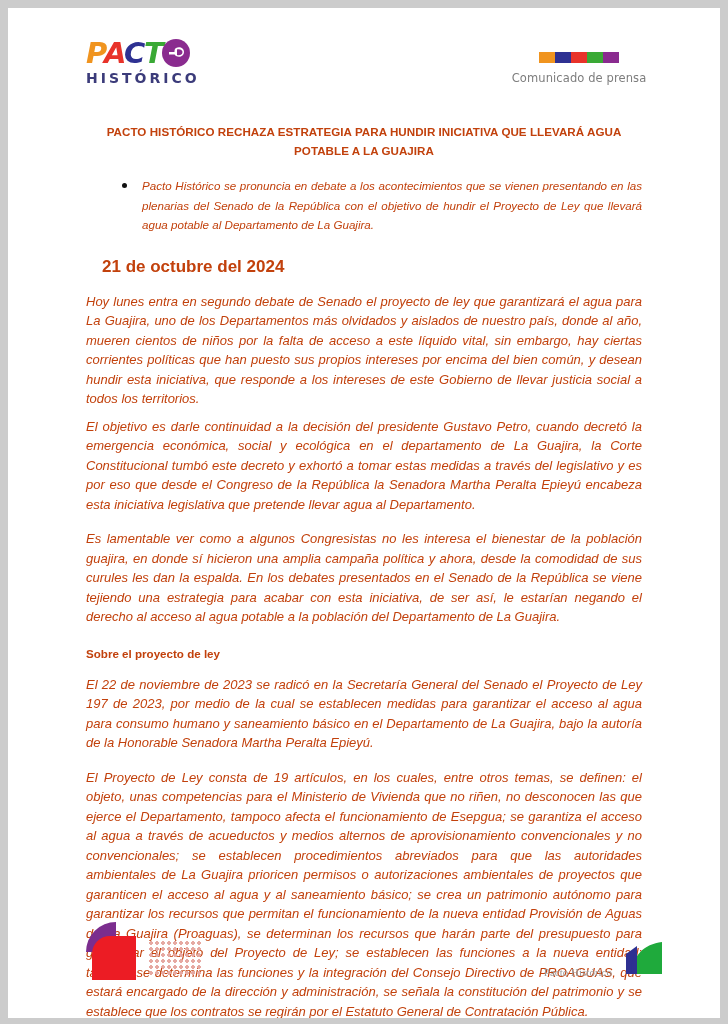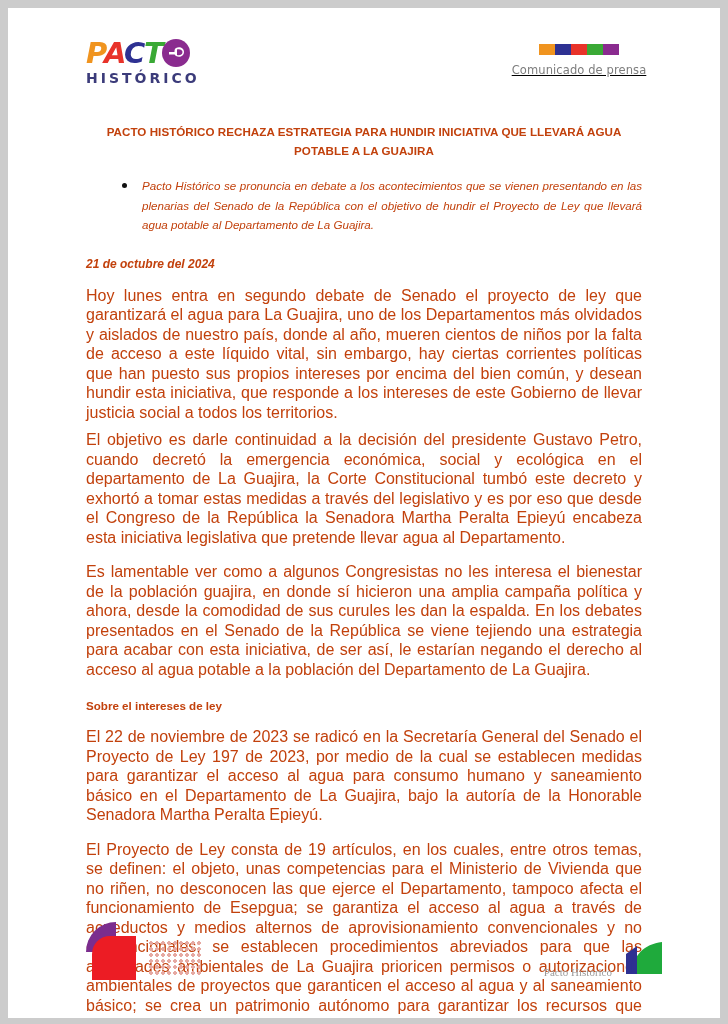"Comunicado de prensa" .header-right { text-decoration: underline -> none; top: 36px -> 44px }
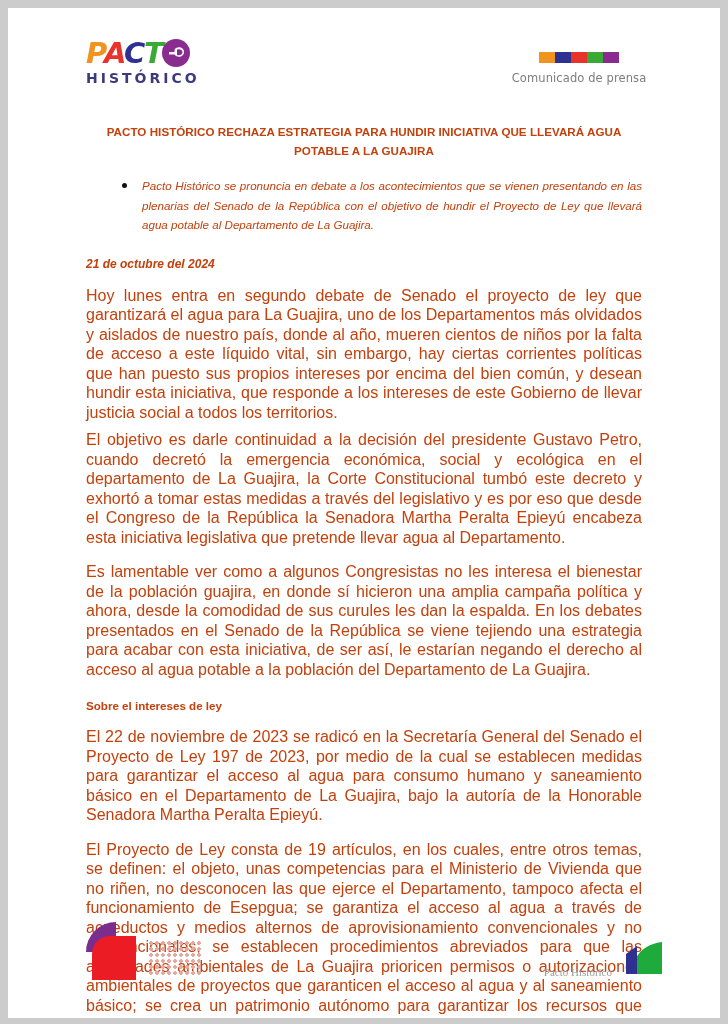"21 de octubre del 2024" .date-line { font-size: 12px -> 17px; font-style: italic -> none; margin: 22px 0 0 0 -> 22px 0 0 16px }
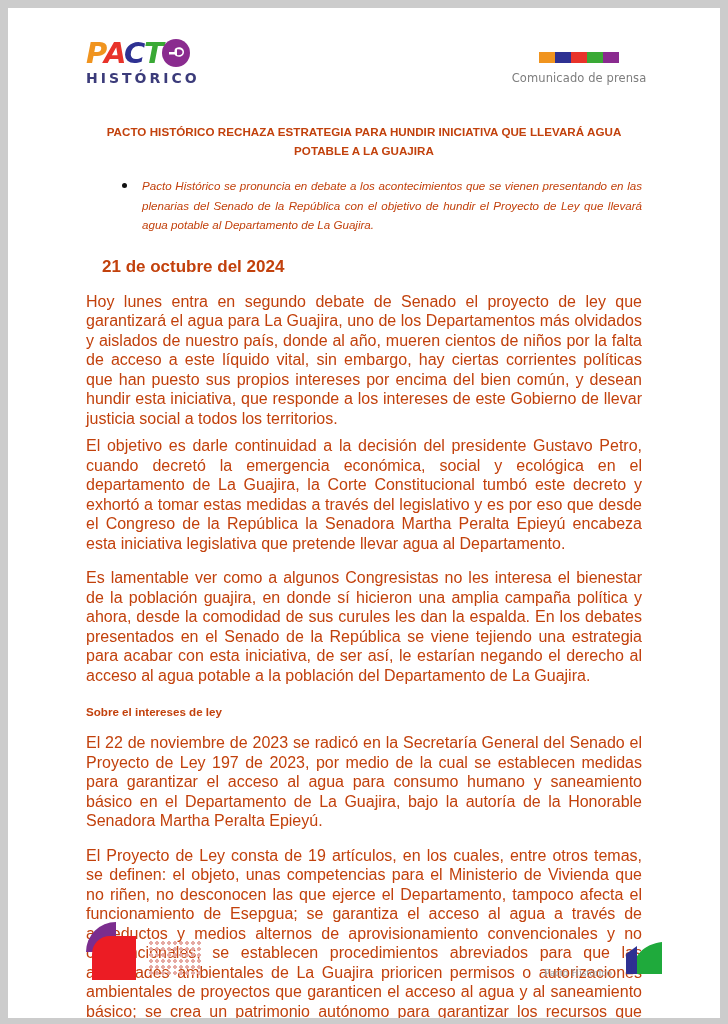"Hoy lunes entra en segundo" p.body { font-size: 16px -> 13px; font-style: none -> italic }
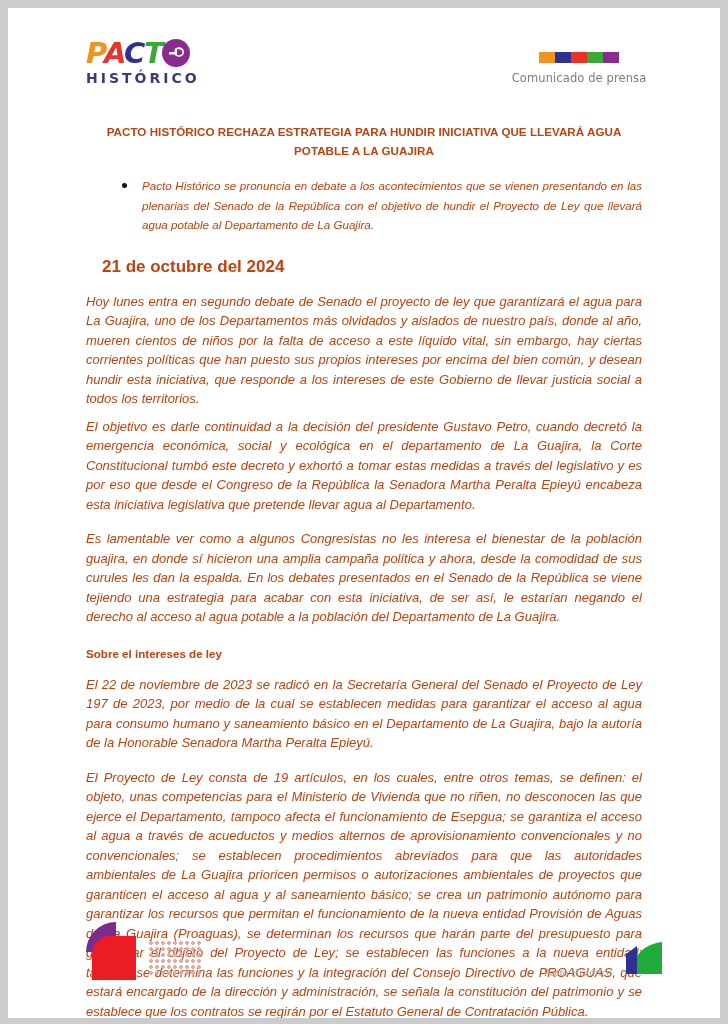"Sobre el intereses de ley" h2.subhead { text: intereses -> proyecto }
